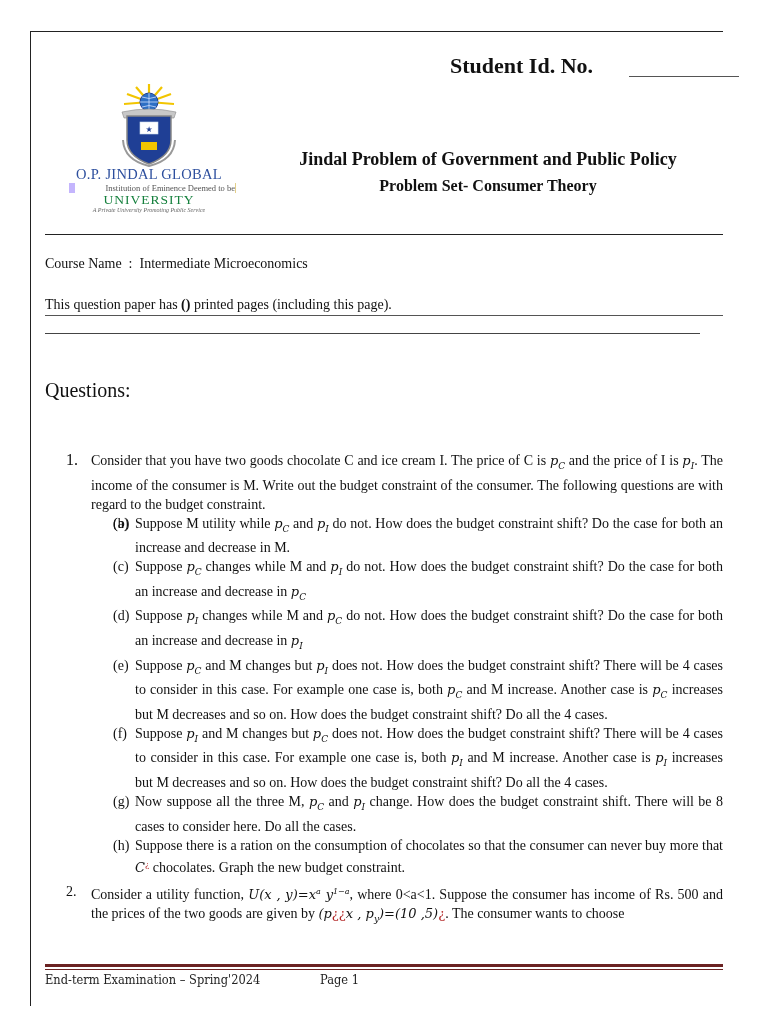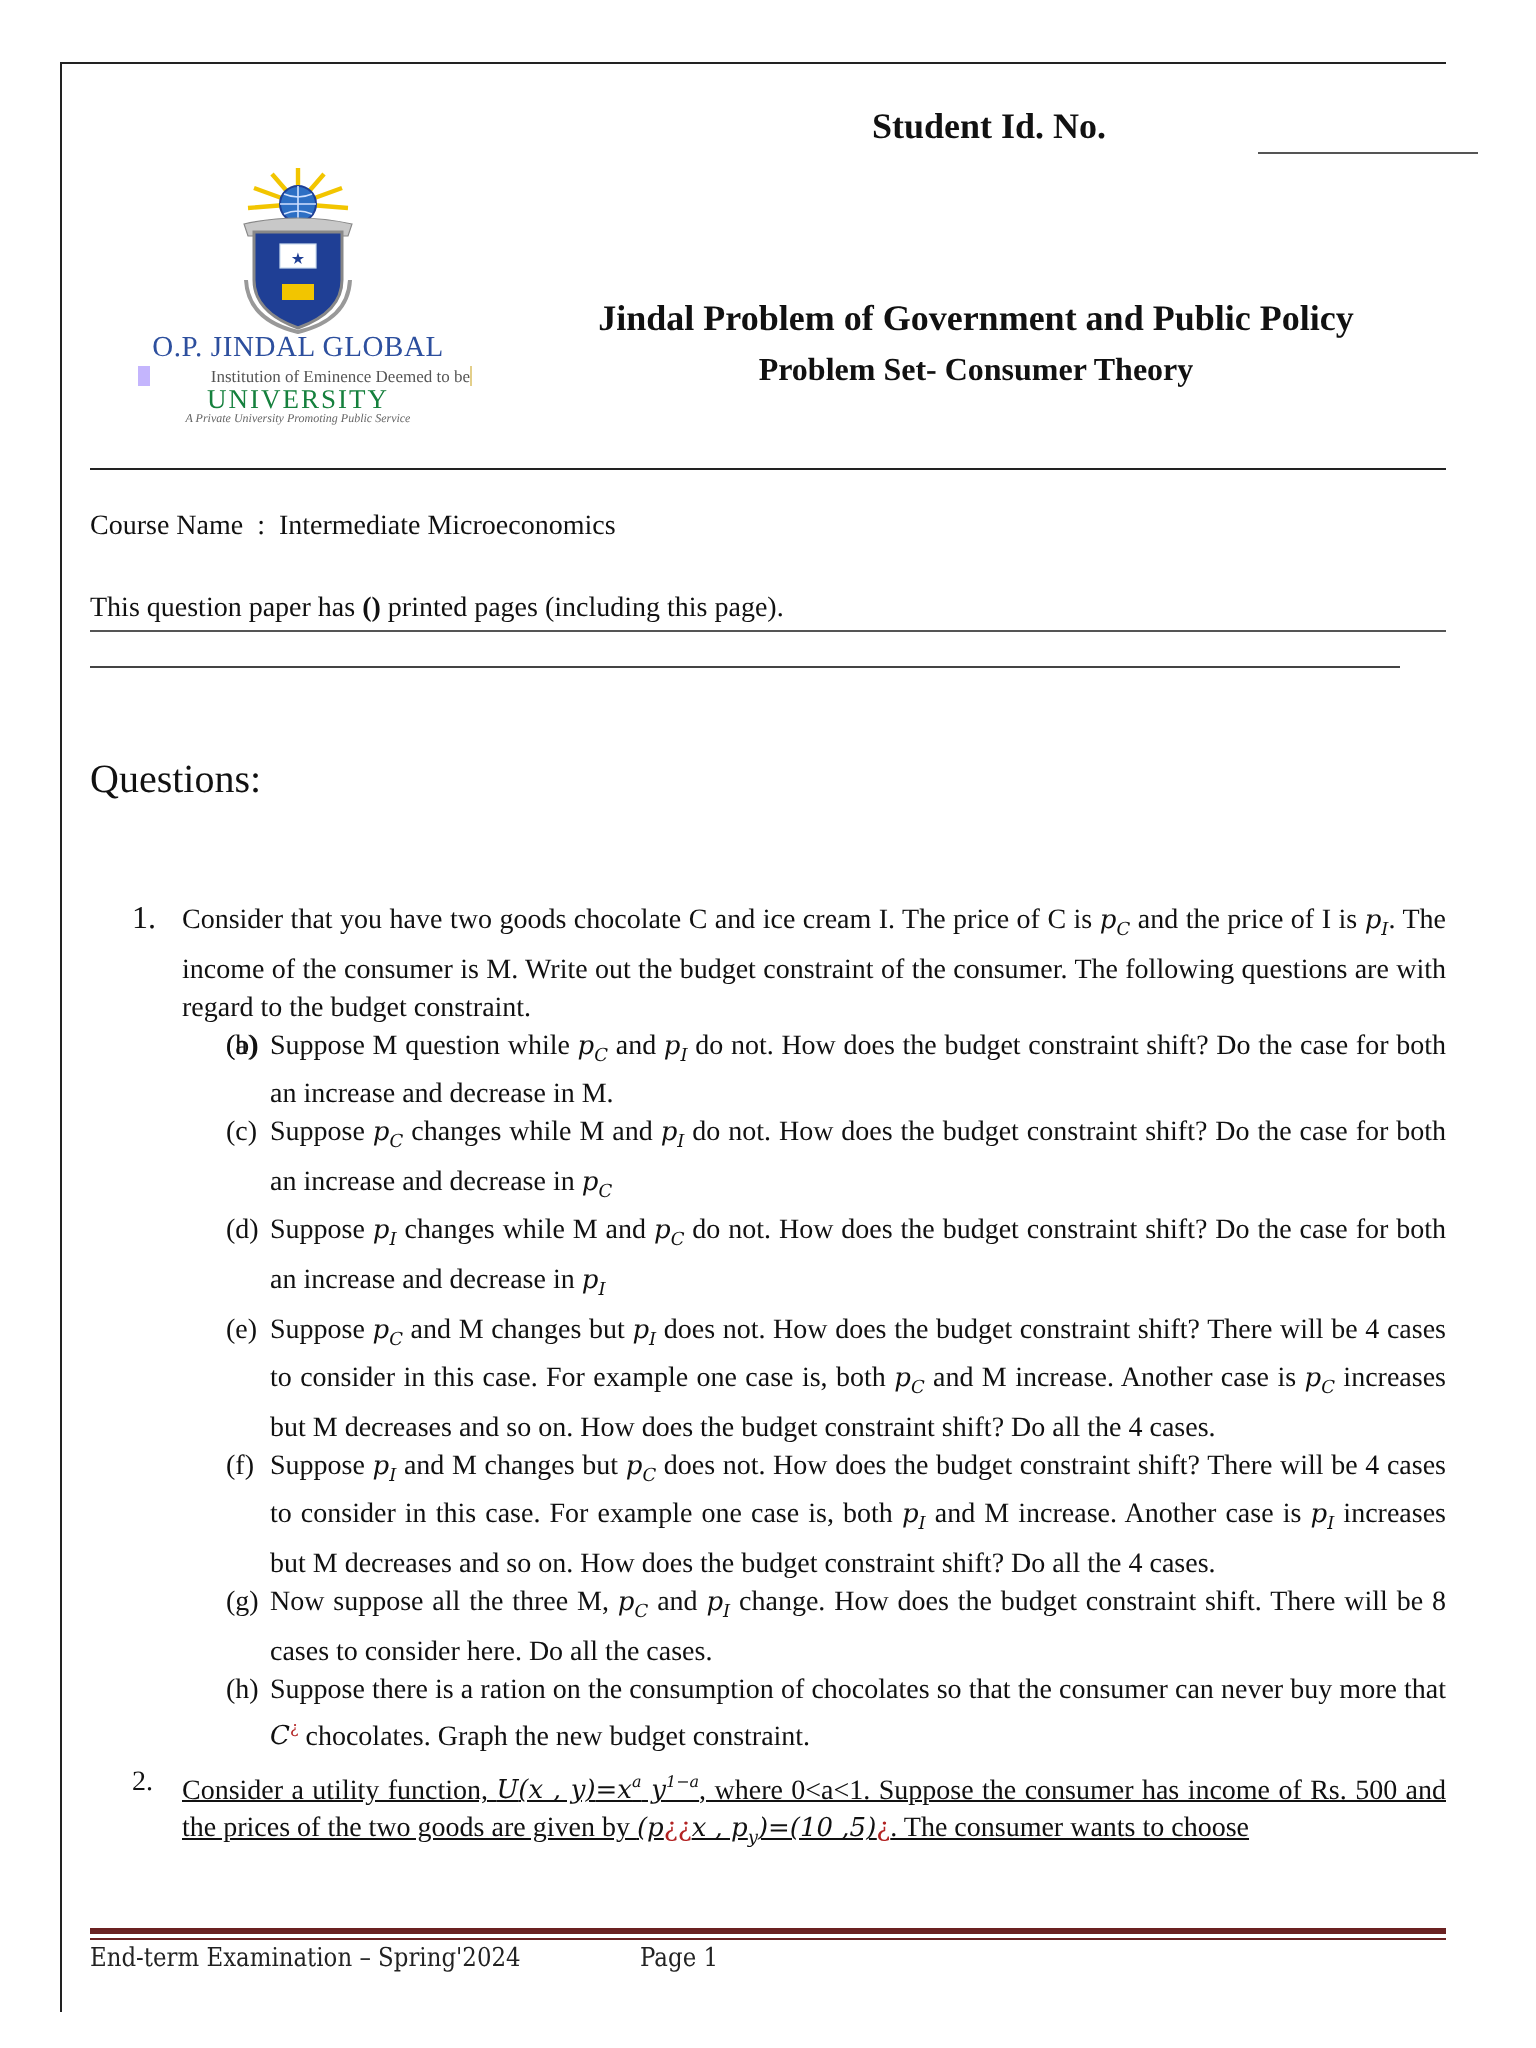"Student Id. No." .student-id { font-size: 18px -> 22px; left: 436px -> 450px }
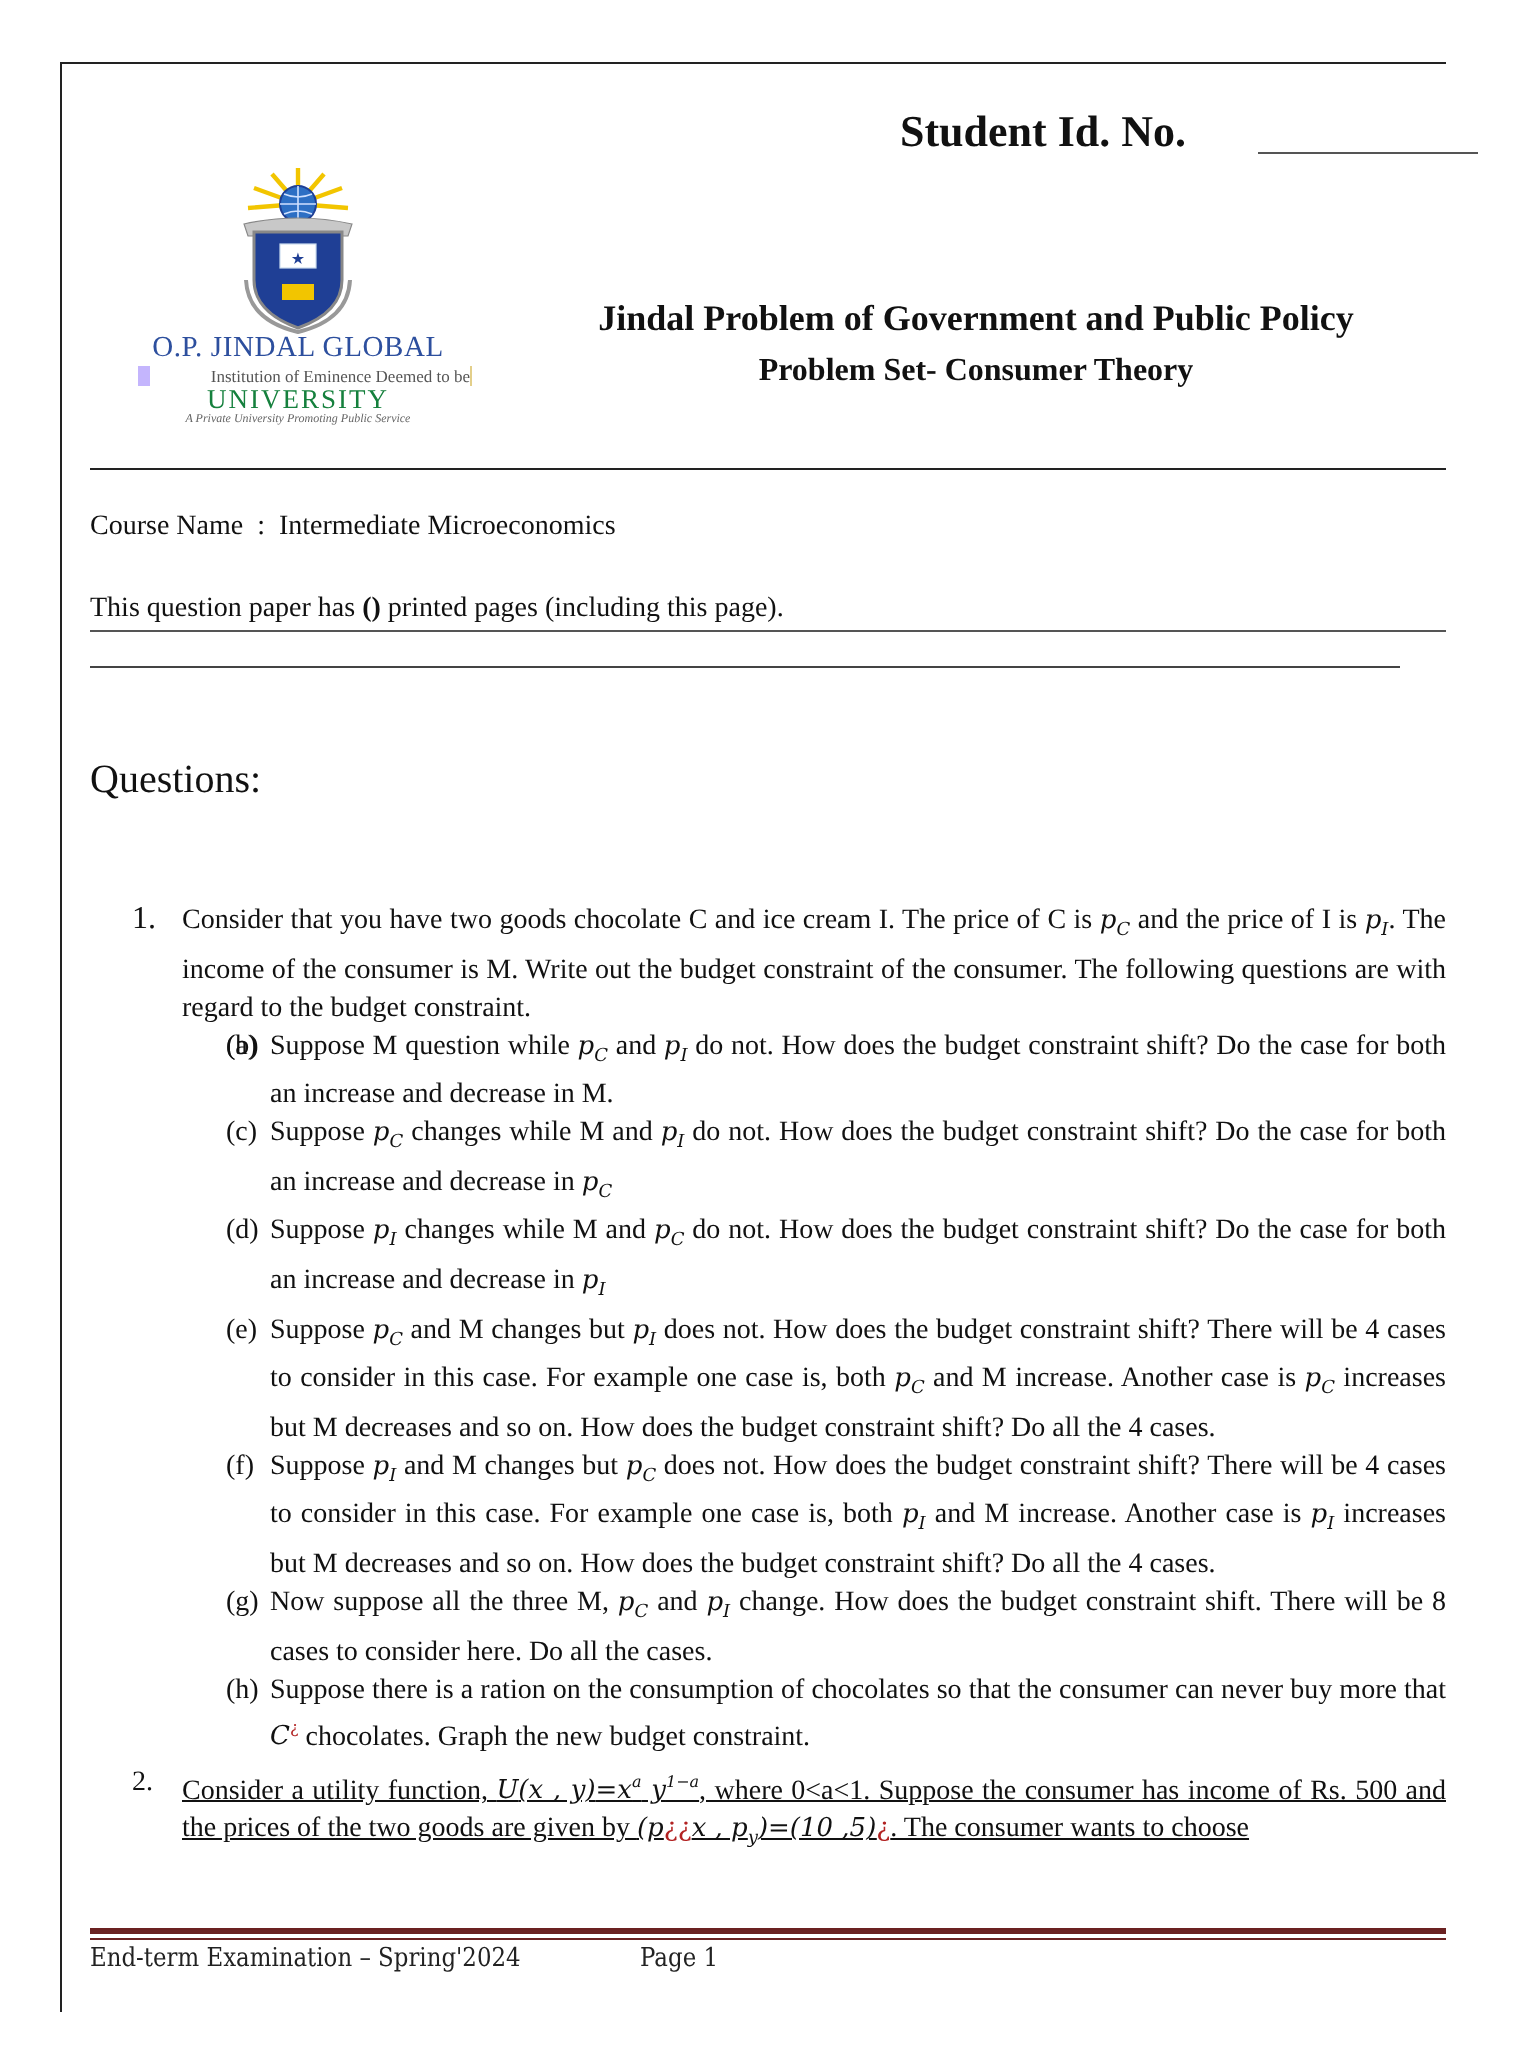"Suppose M question while" span { text: question -> utility }
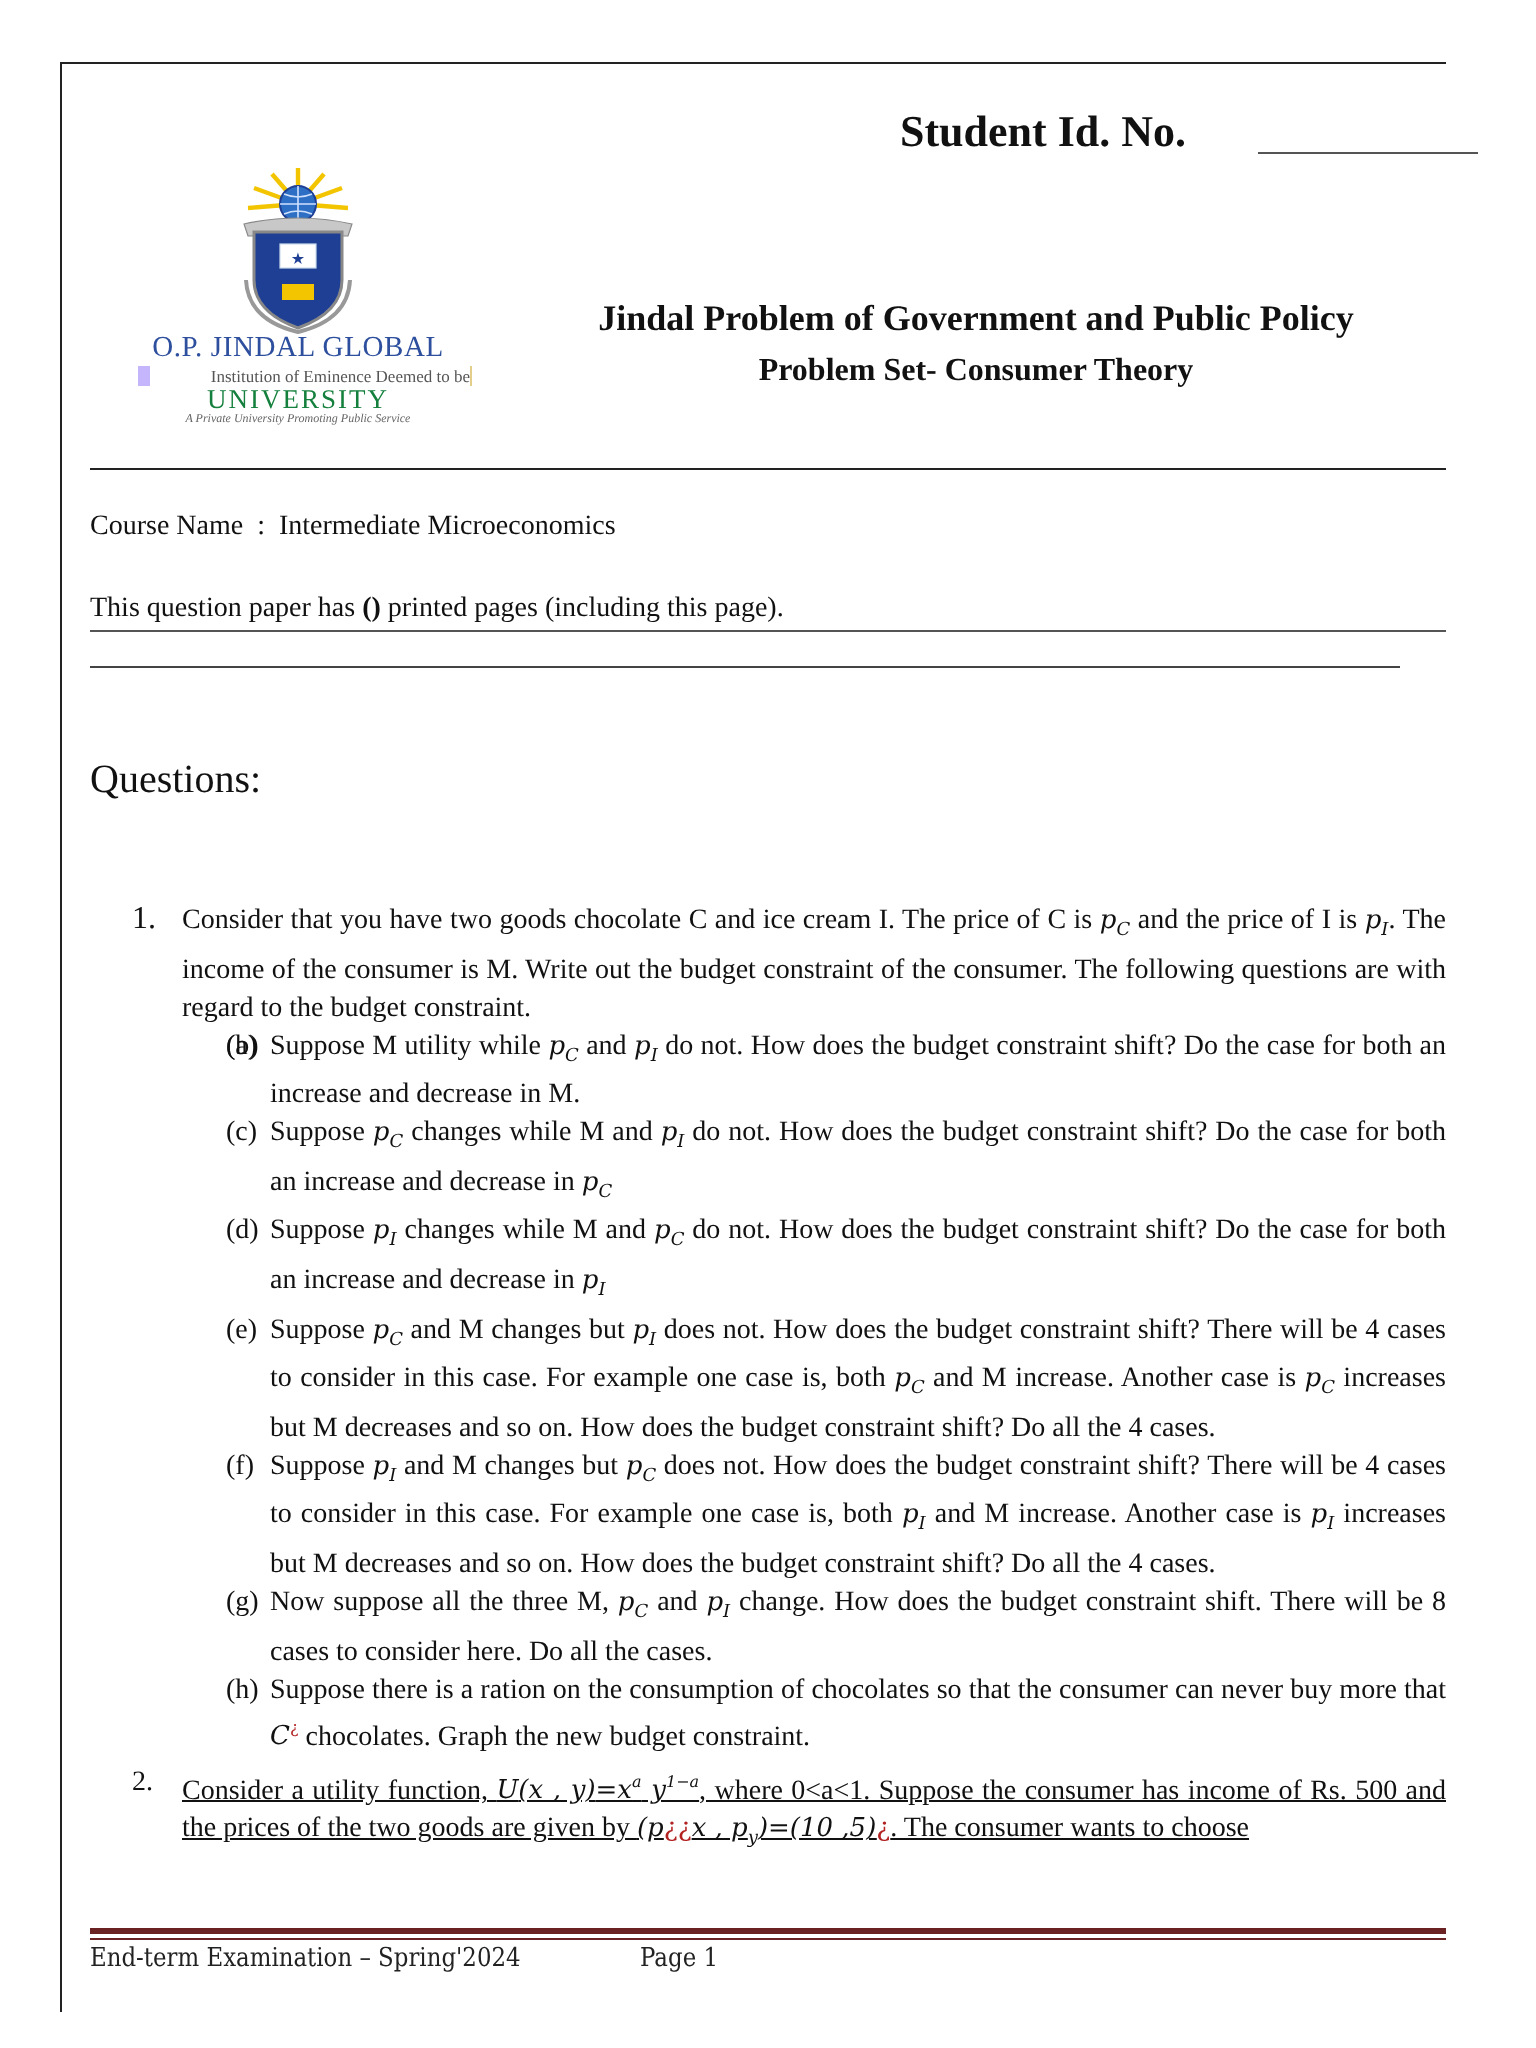"Consider a utility function, U(x" .q2 .q-text { text-decoration: underline -> none }
